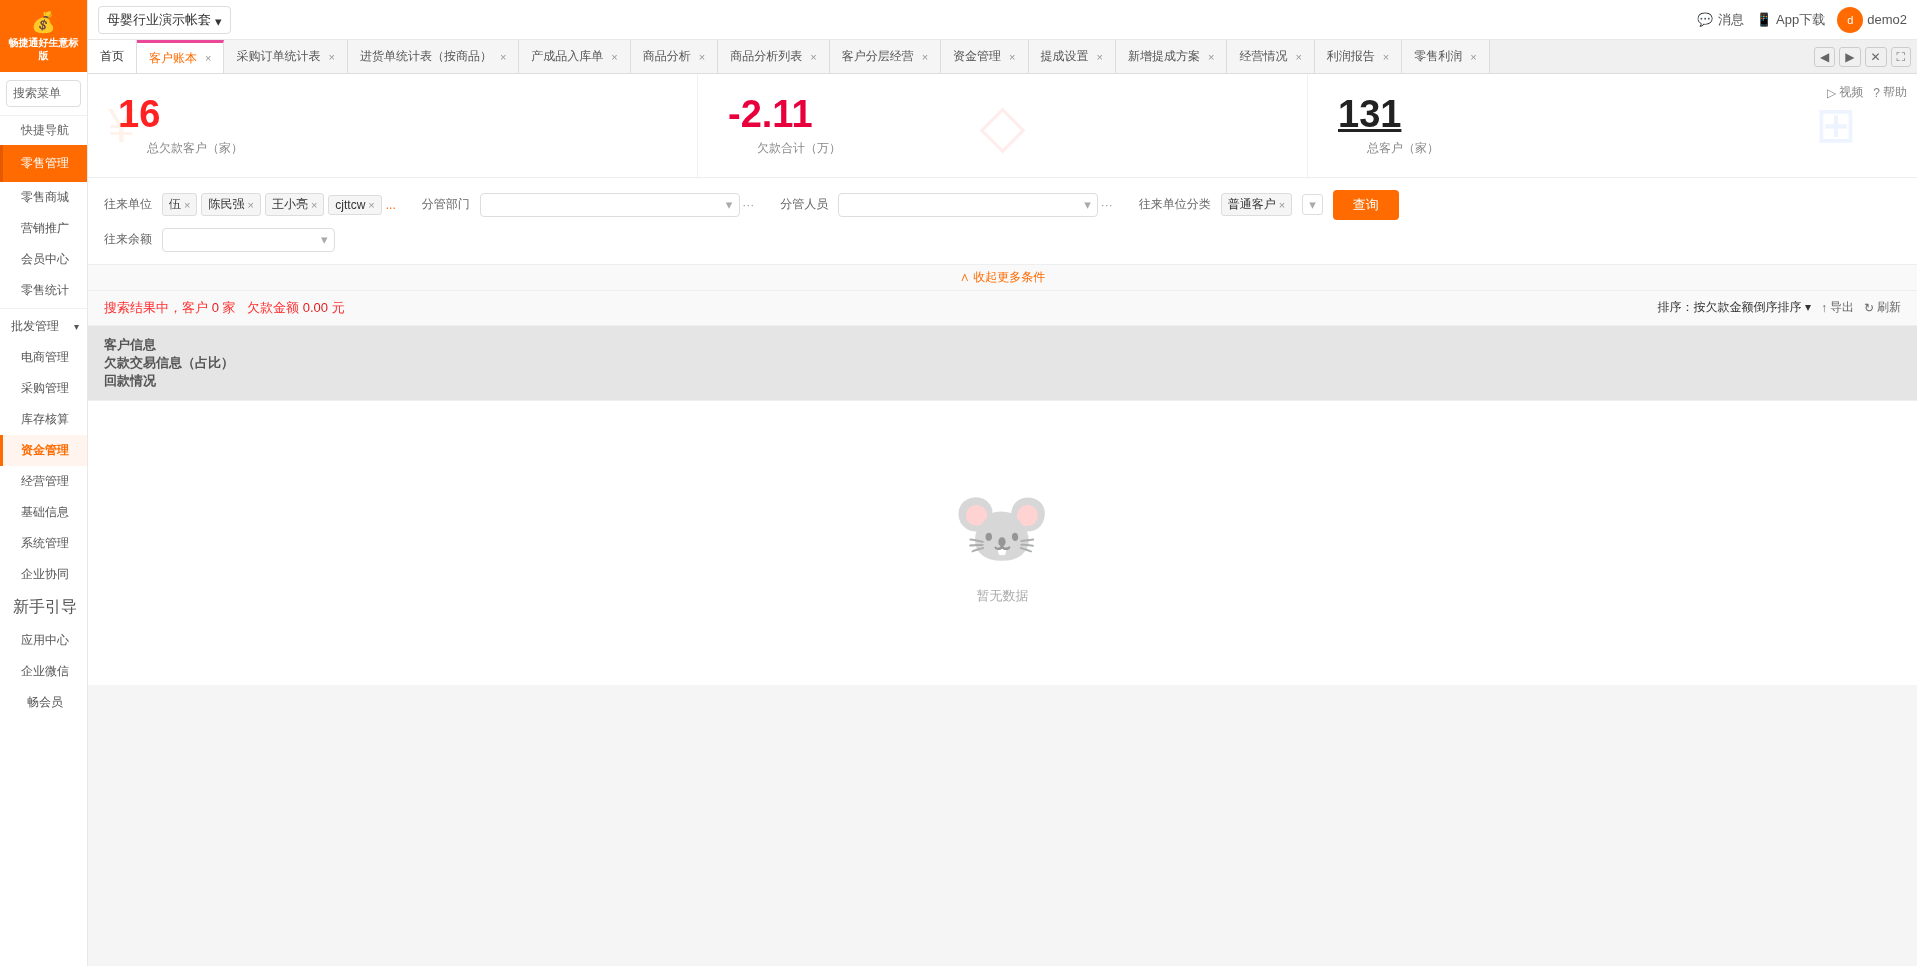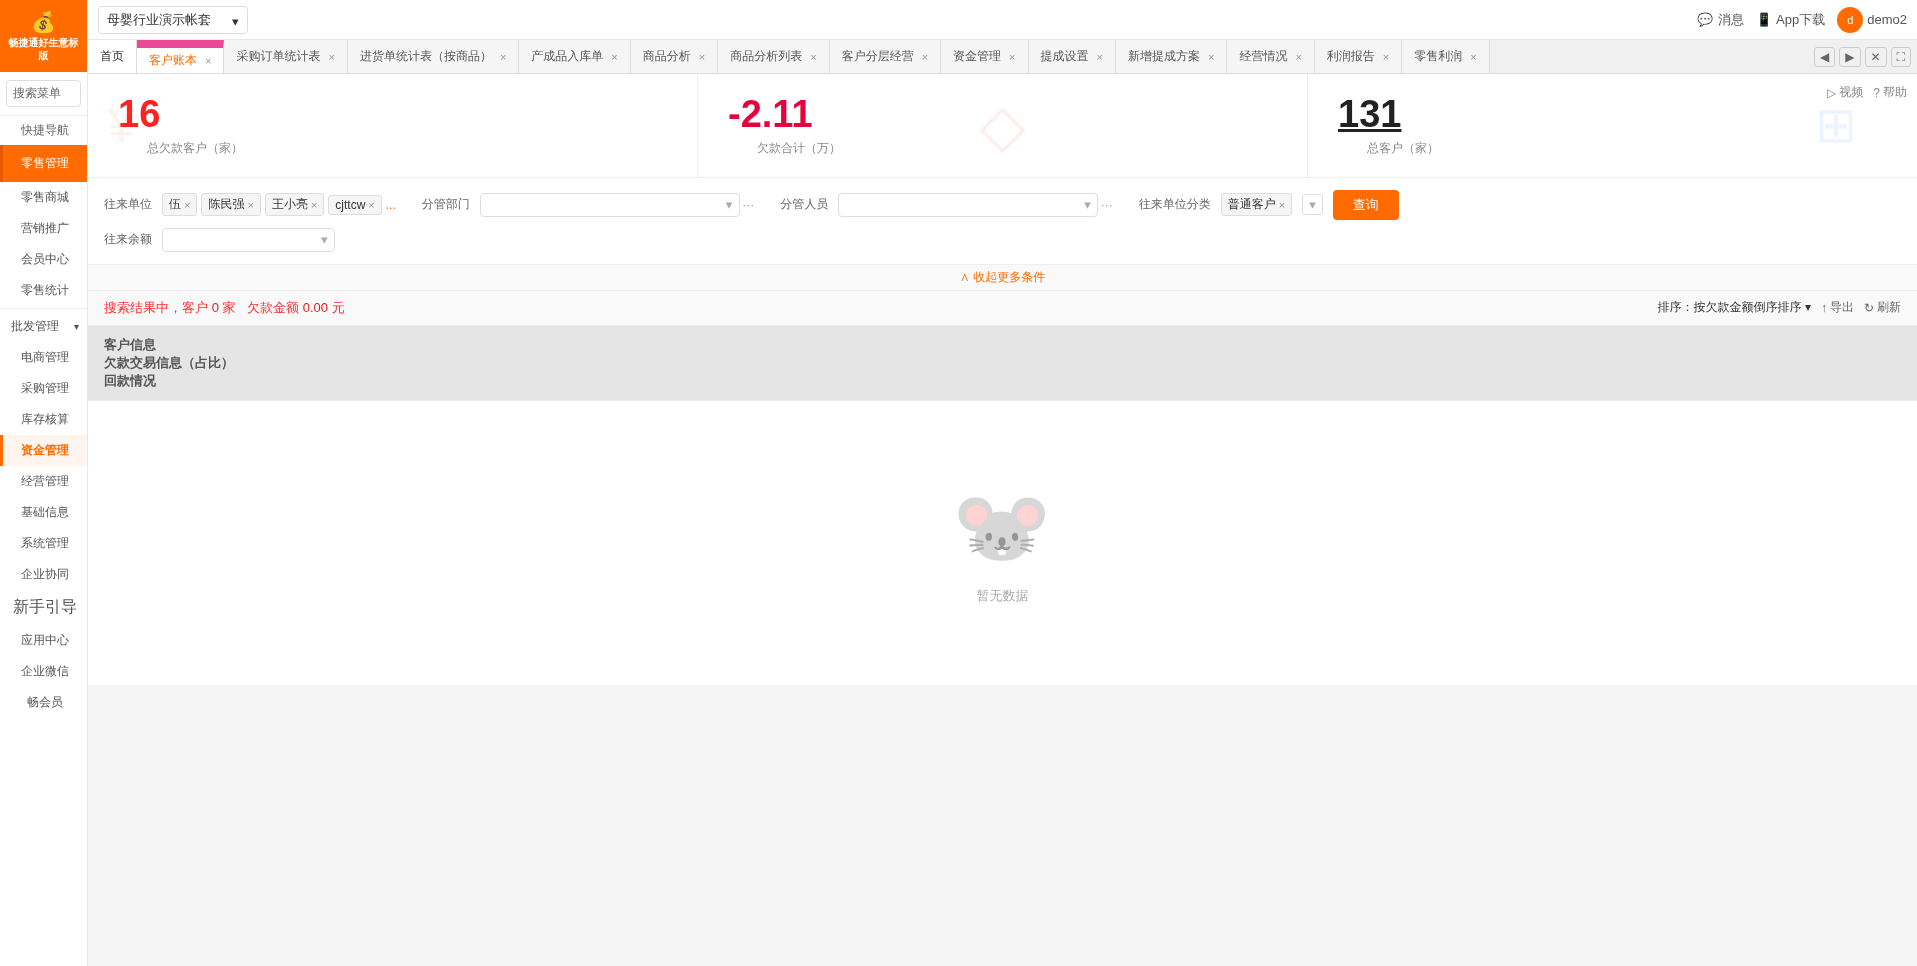"母婴行业演示帐套" .topbar-dropdown { gap: 21px -> 4px }
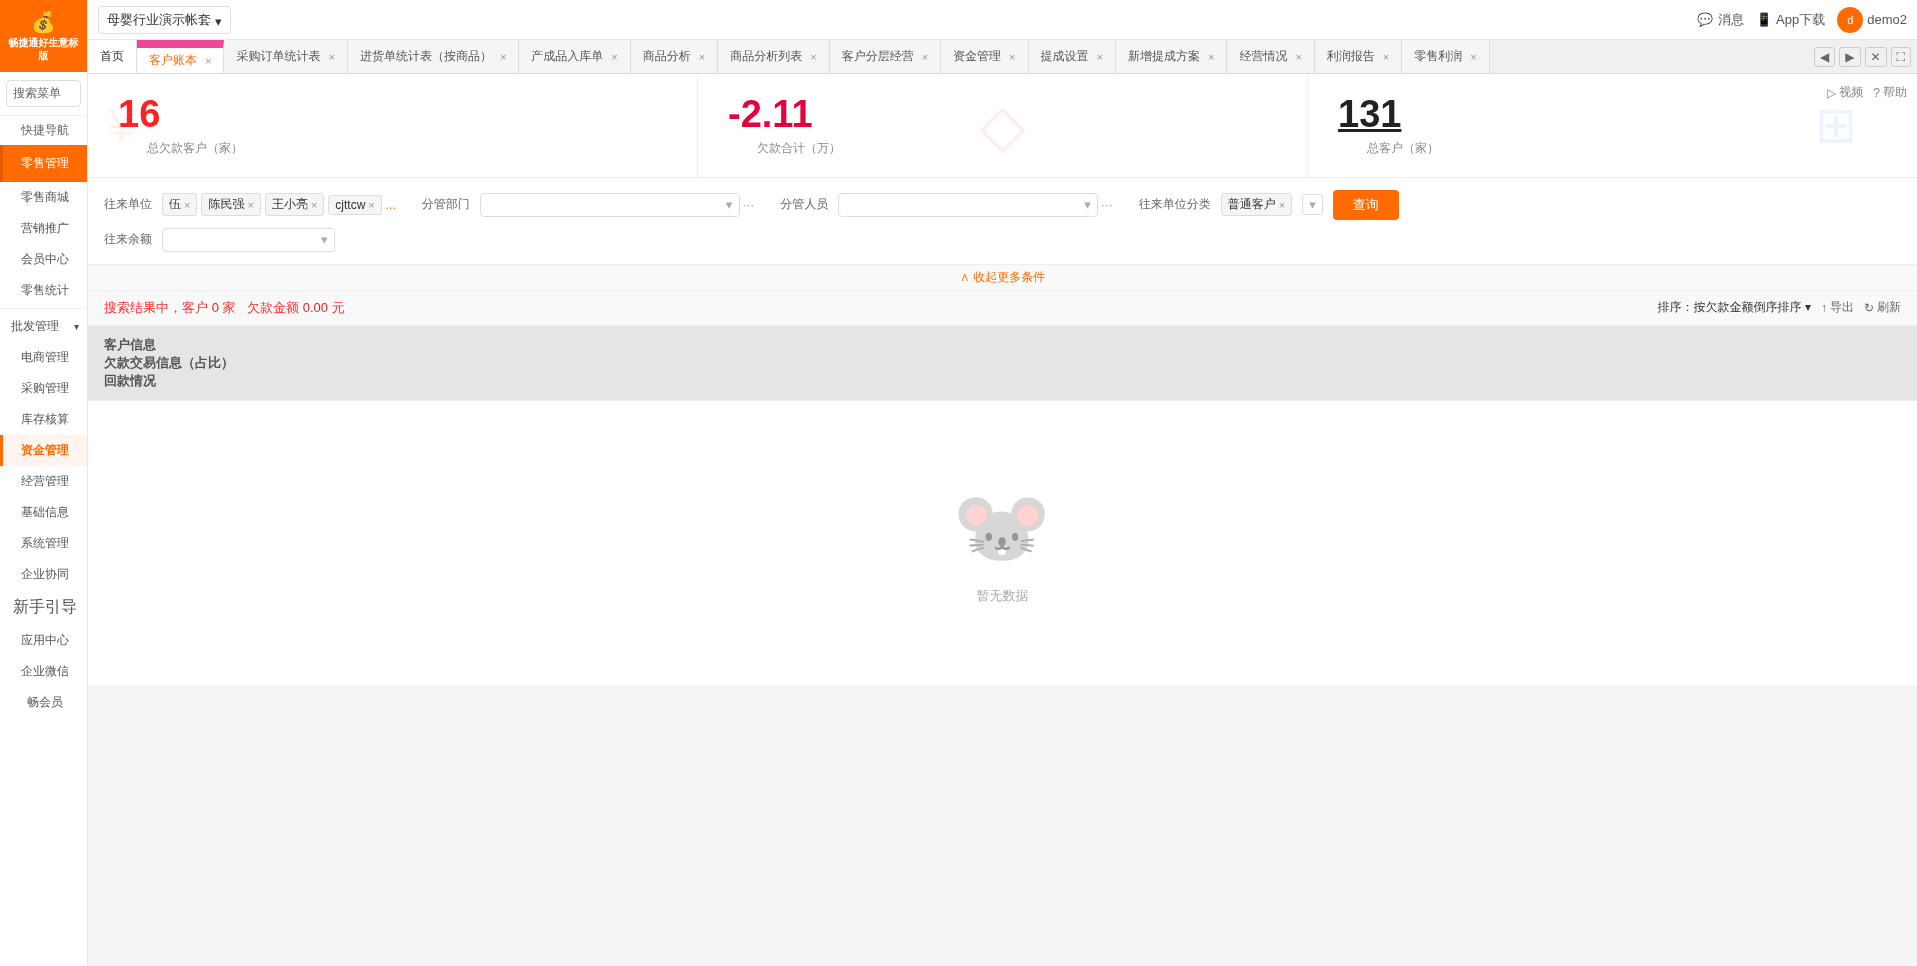"客户账本" .tab.active { border-top: 8px solid #ec4899 -> 3px solid #ec4899 }
